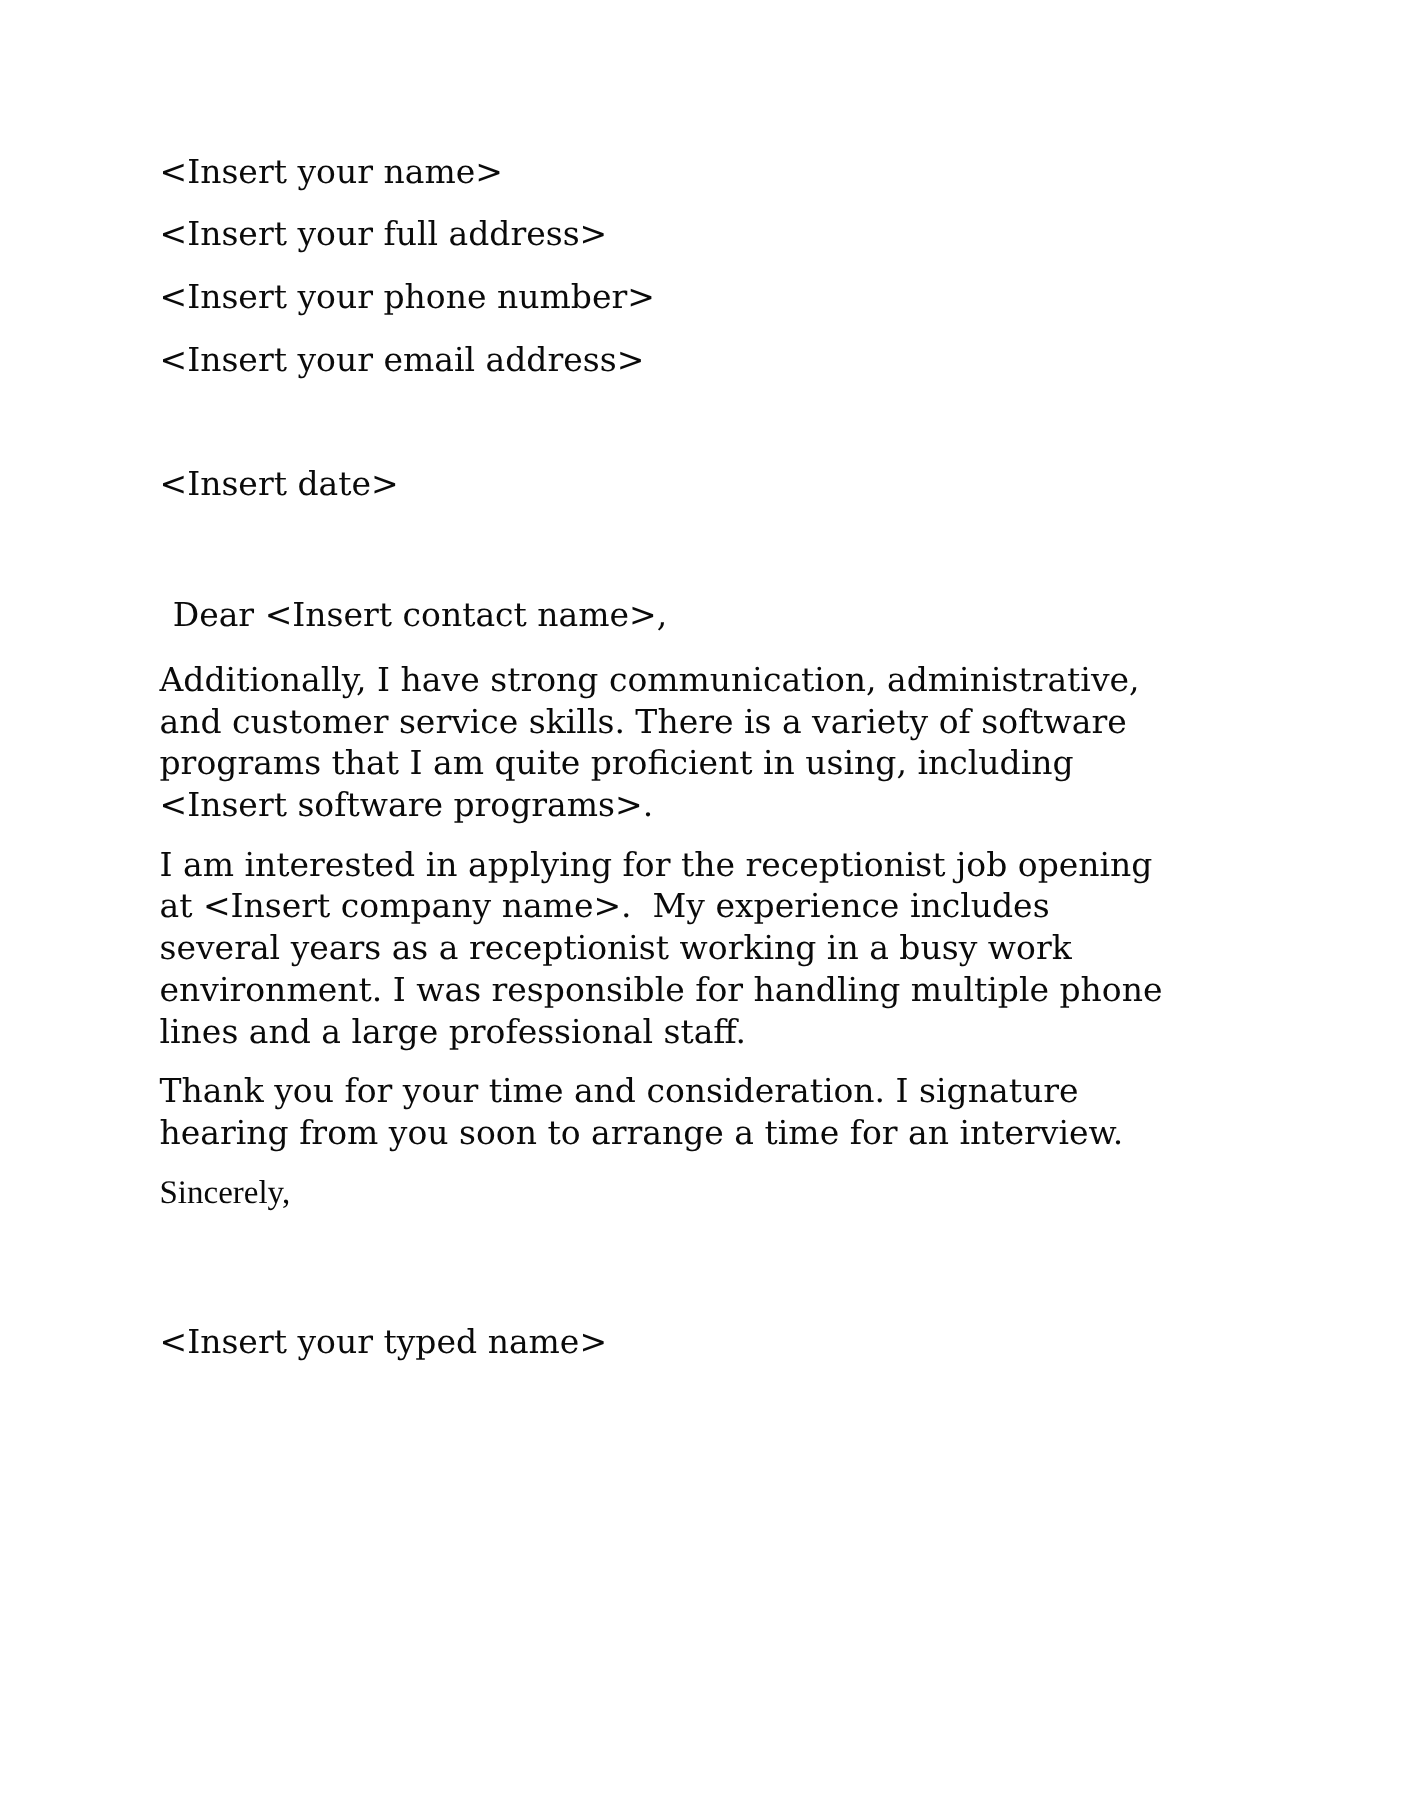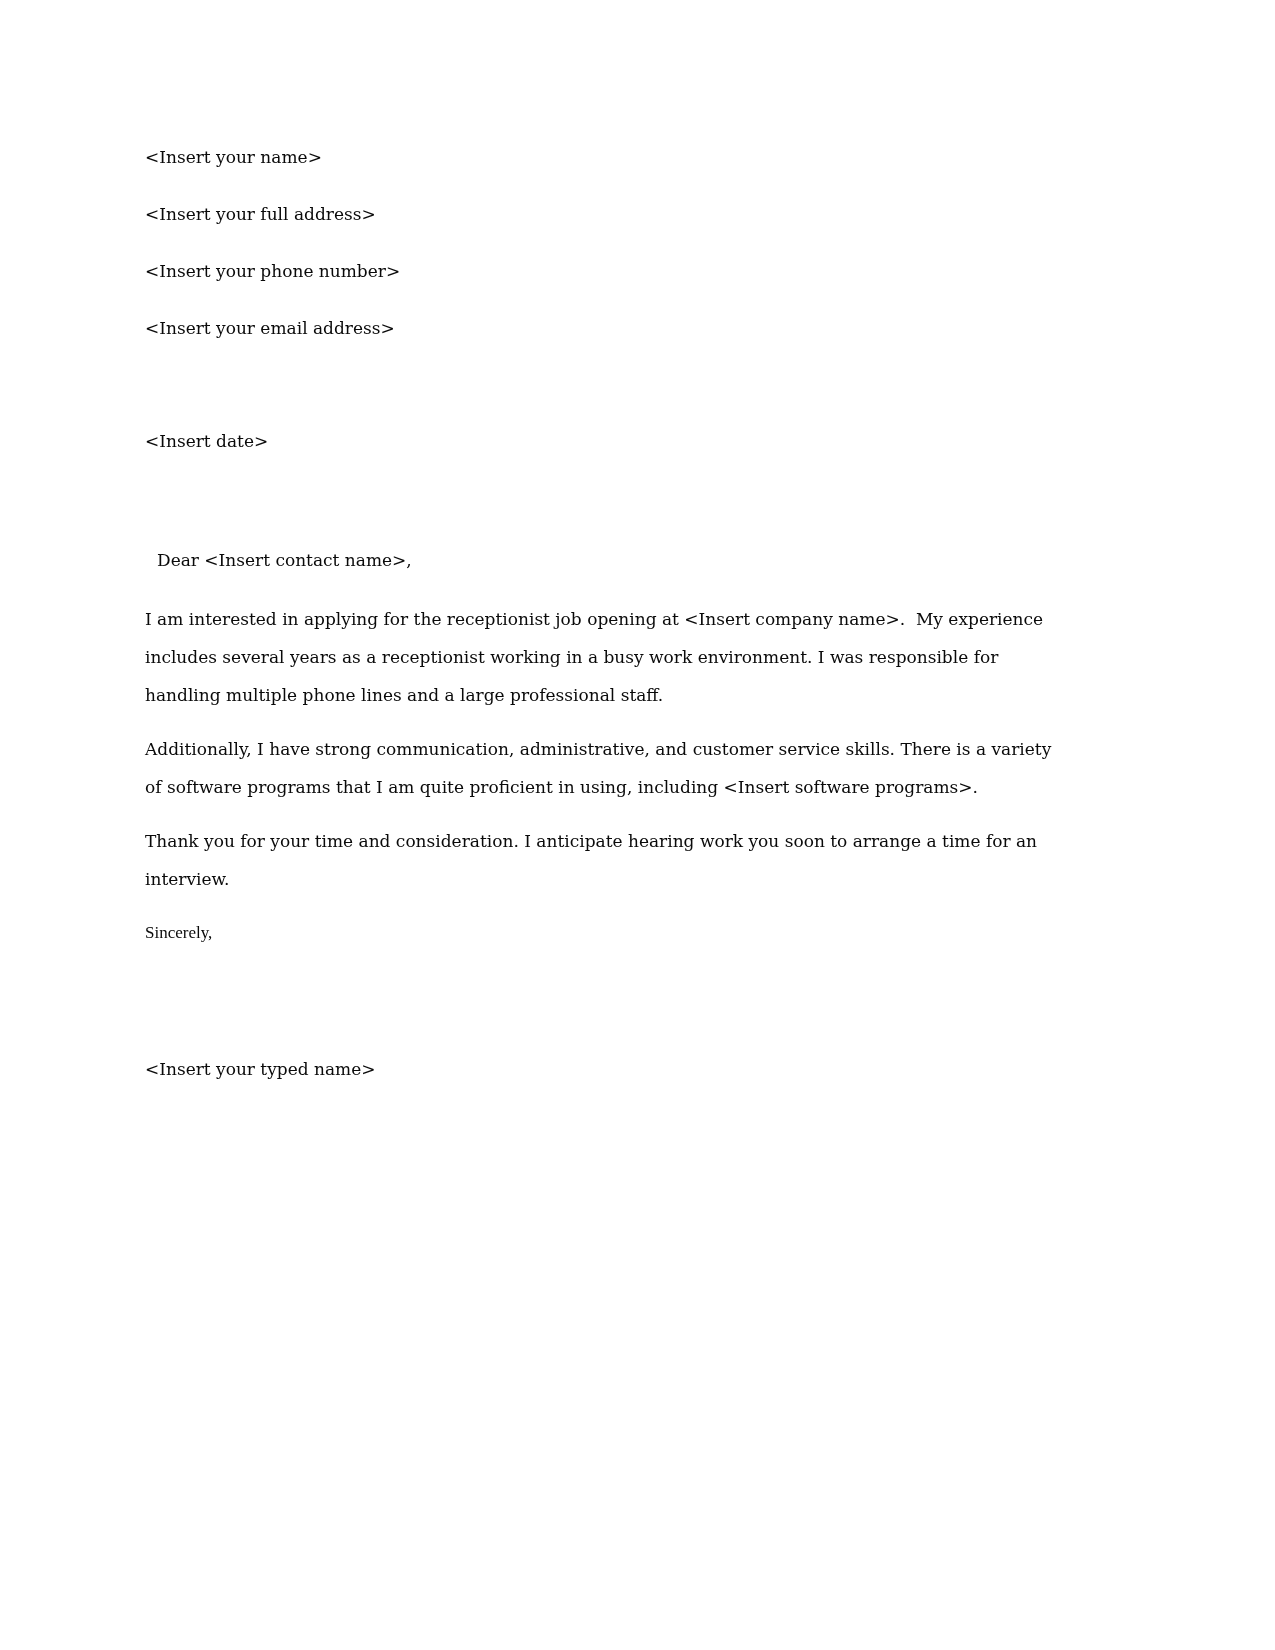"<Insert your name>" .letter { font-size: 17px -> 30px }
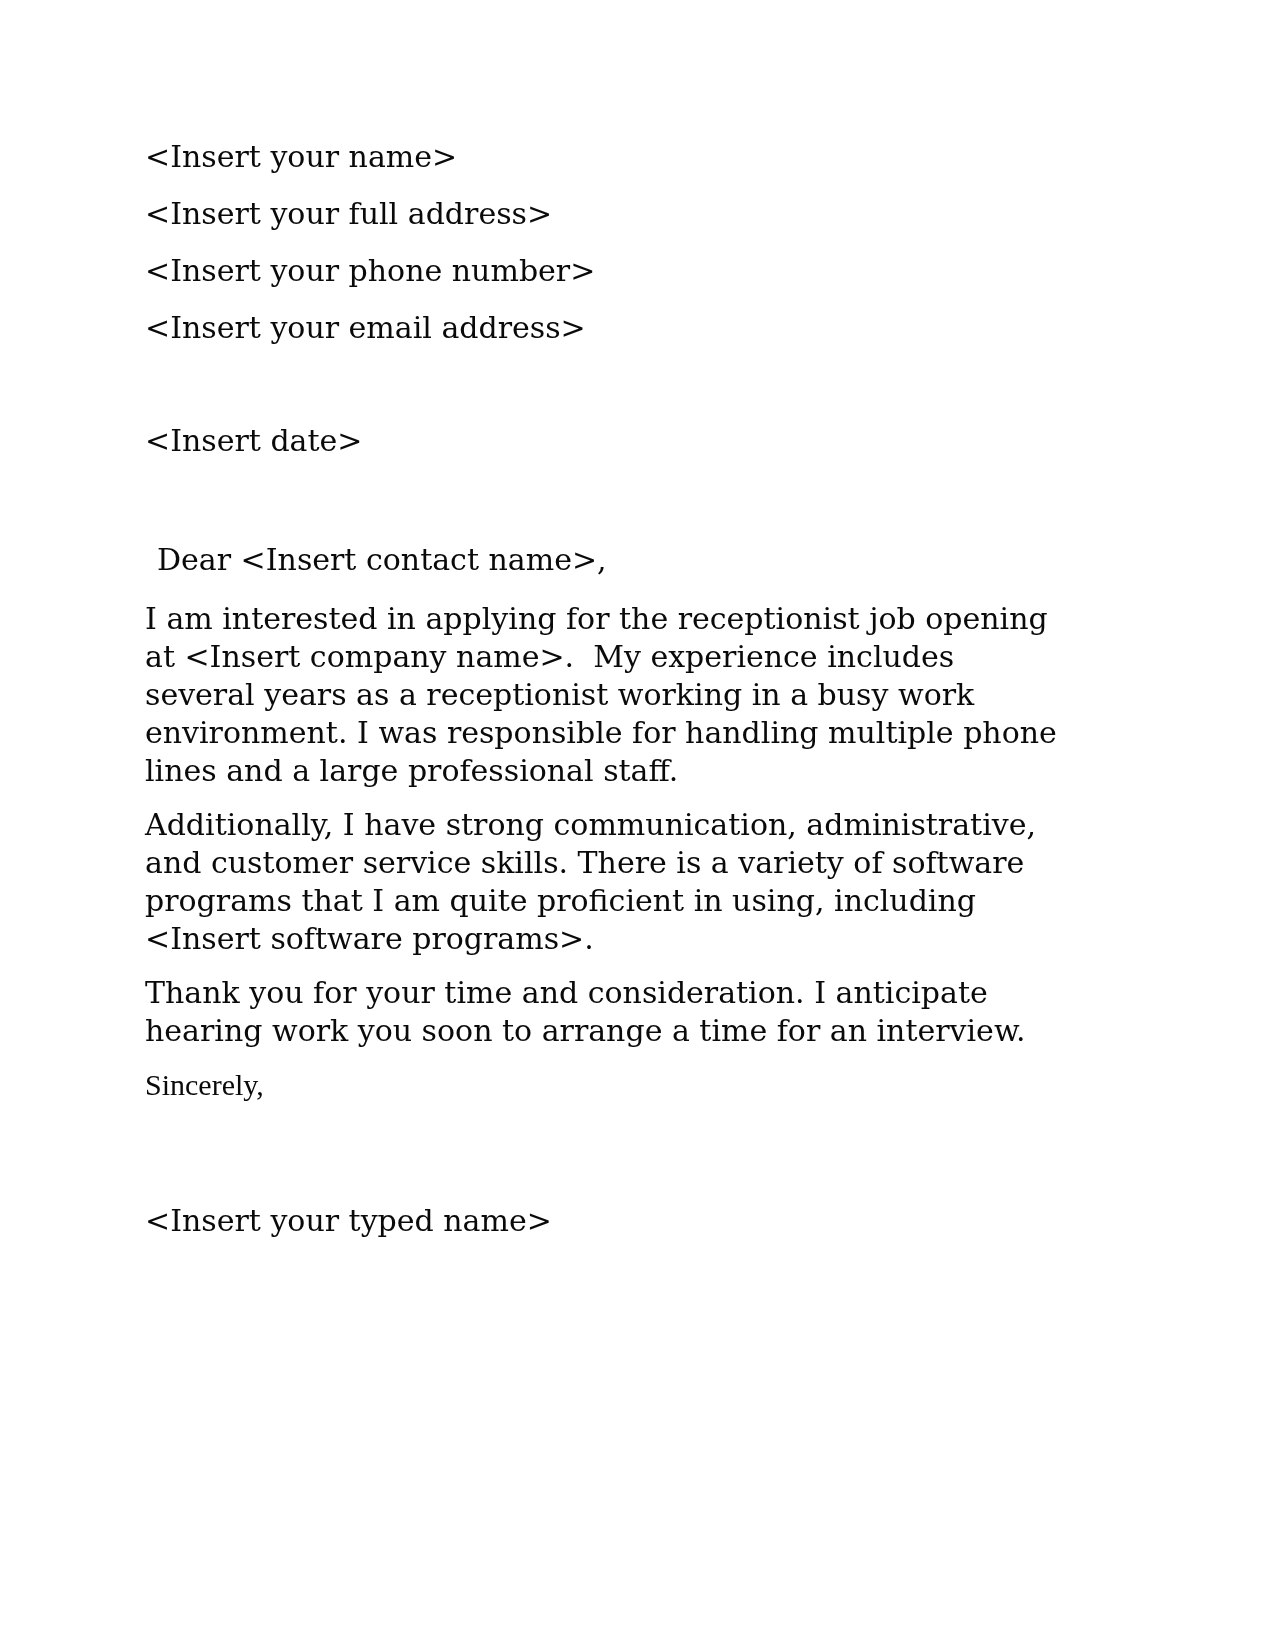"I am interested in applying" p.para { order: before "Additionally, I have strong" -> after "Additionally, I have strong" }
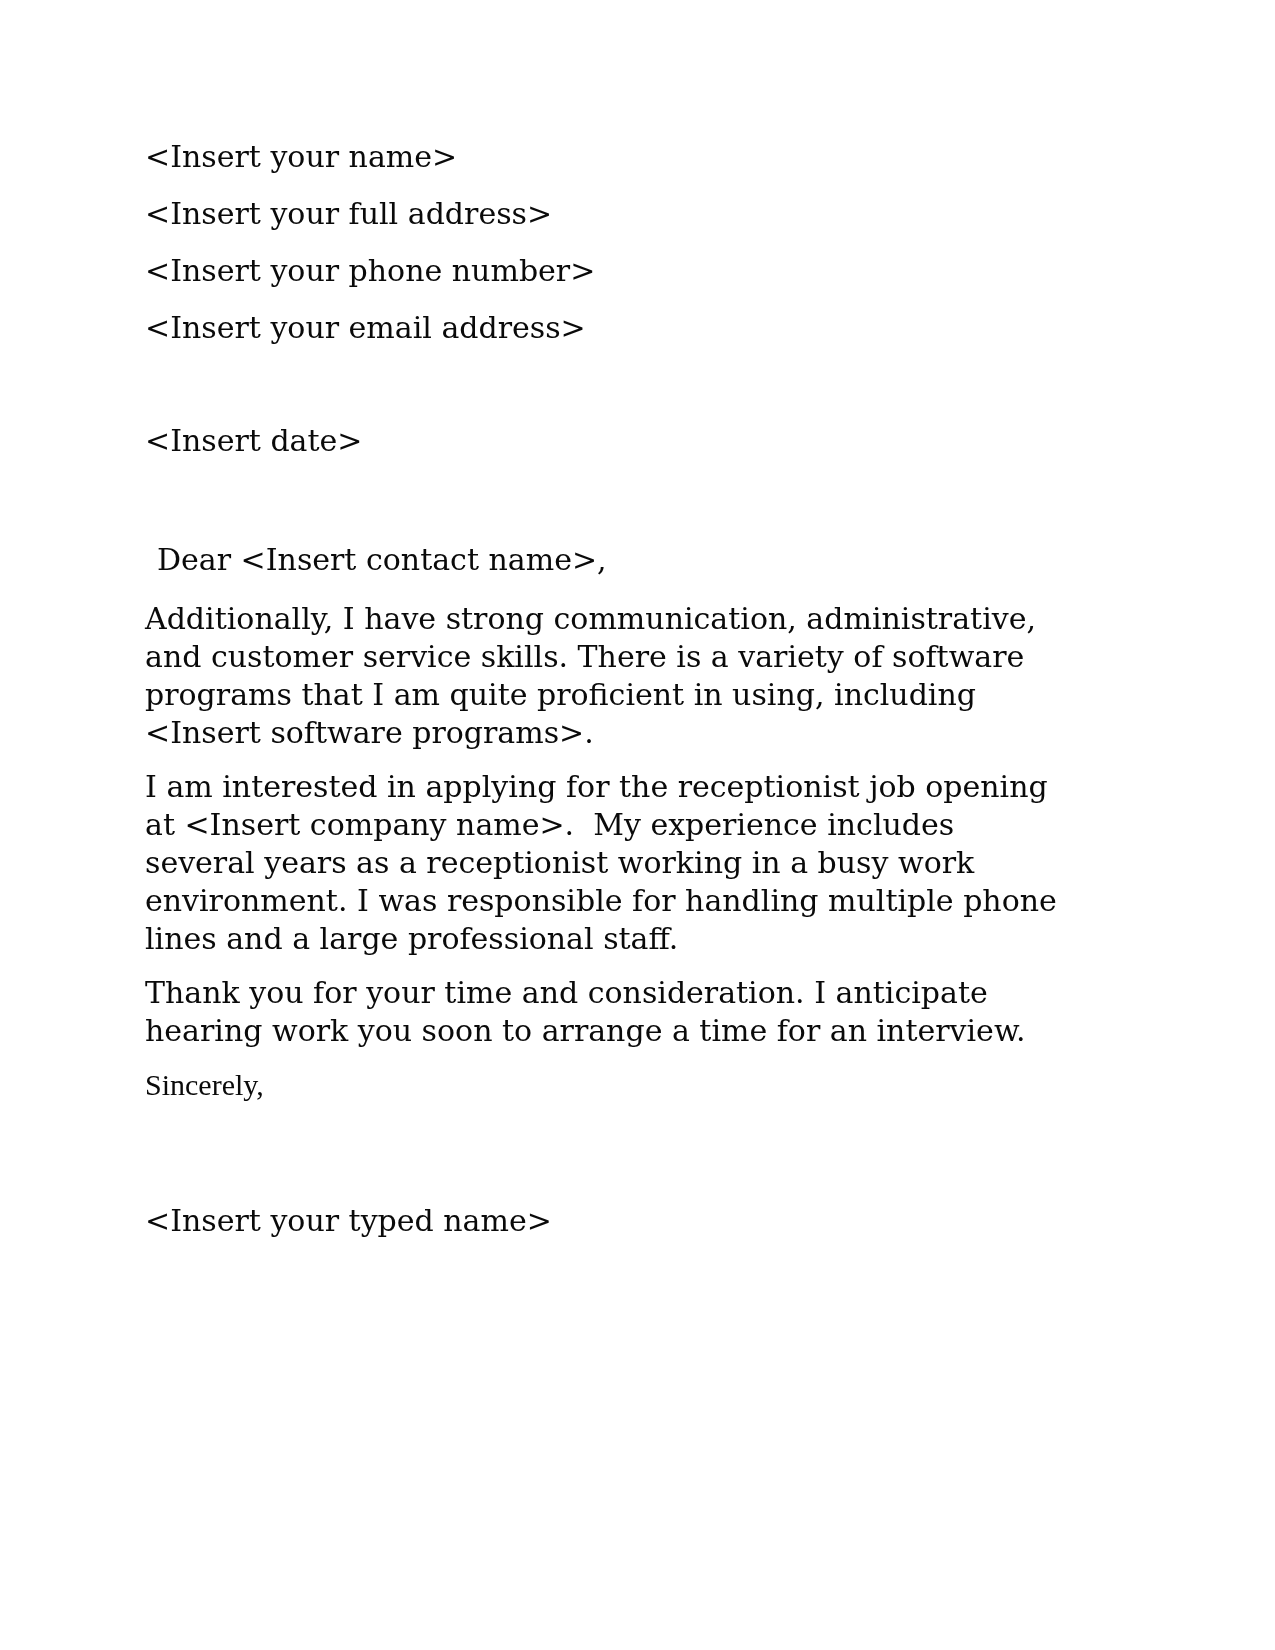"Thank you for your time" p.para { text: anticipate hearing work -> signature hearing from }
